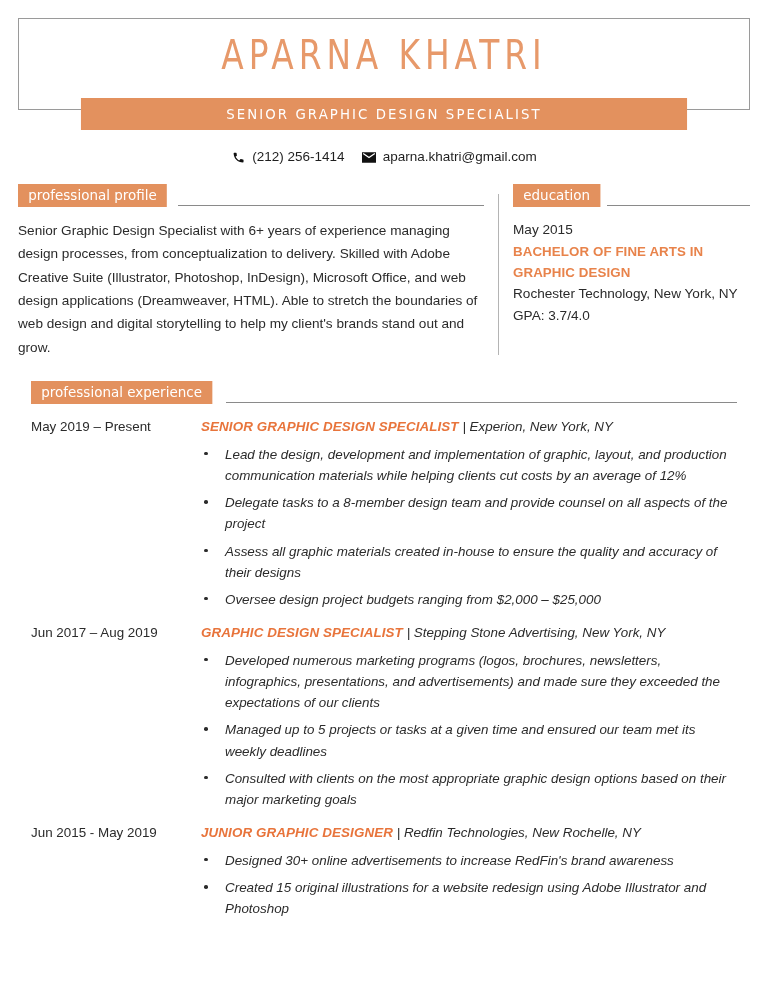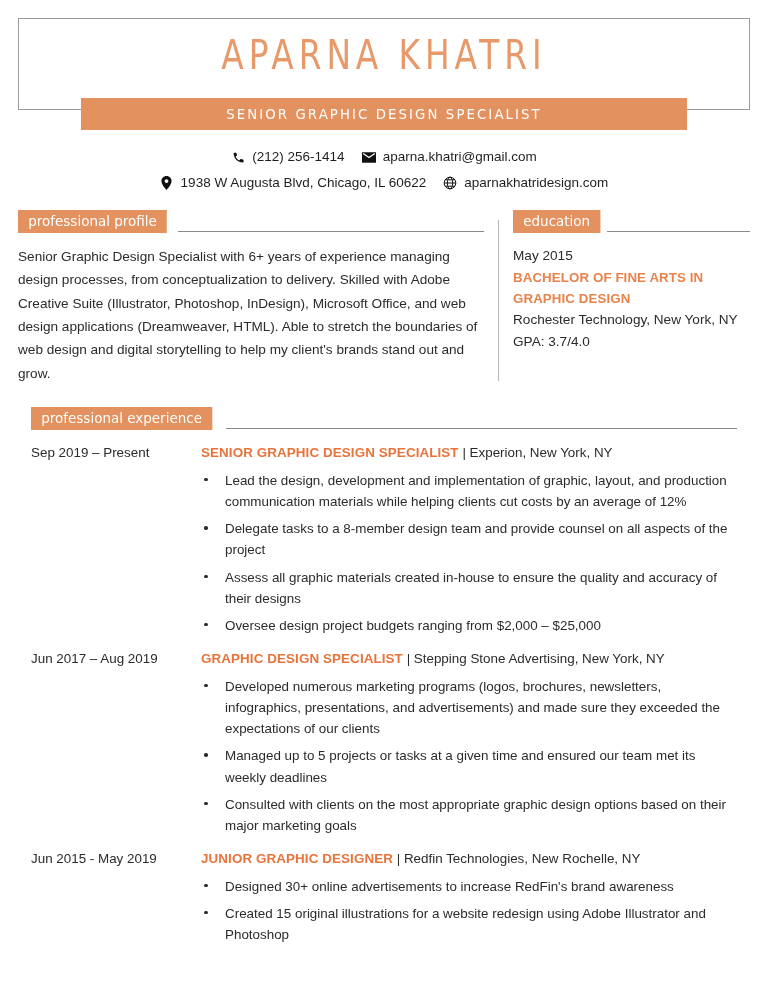"1938 W Augusta Blvd, Chicago," div.contact-row { html: <div> <span> <span> <svg> <path></path> </svg> </span> <span>1938 W Augusta Blvd, Chicago, IL 60622</span> </span> <span> <span> <svg> <circle></circle> <ellipse></ellipse> <path></path> </svg> </span> <span>aparnakhatridesign.com</span> </span> </div> -> none }
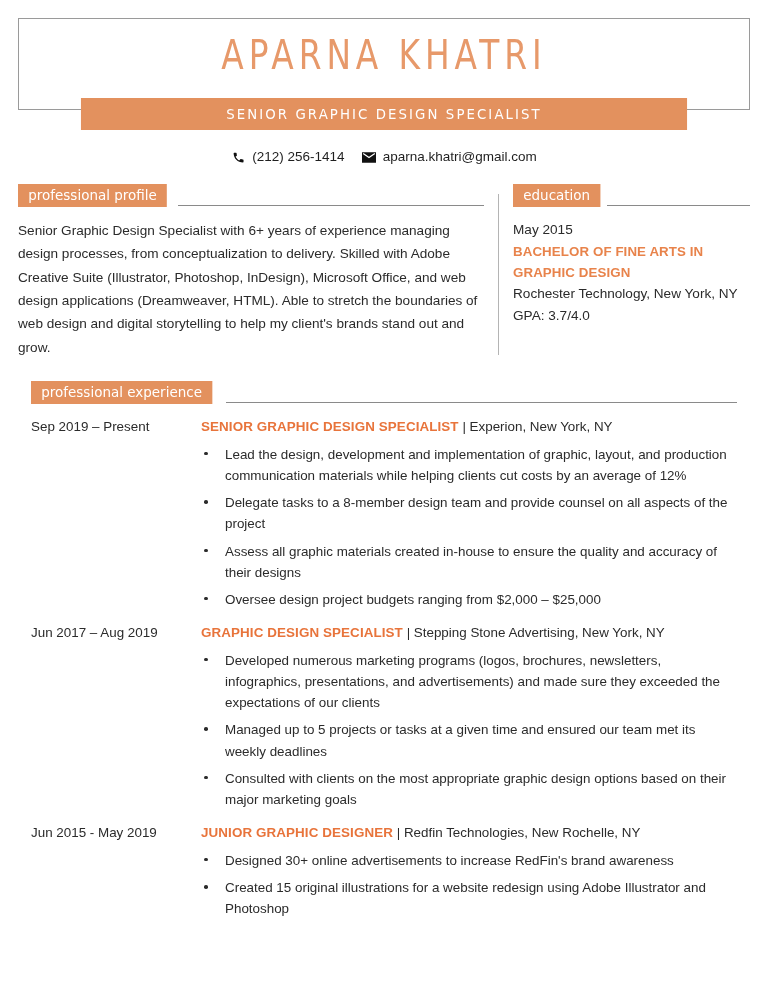"Sep 2019 – Present" div.job-date { text: Sep -> May }
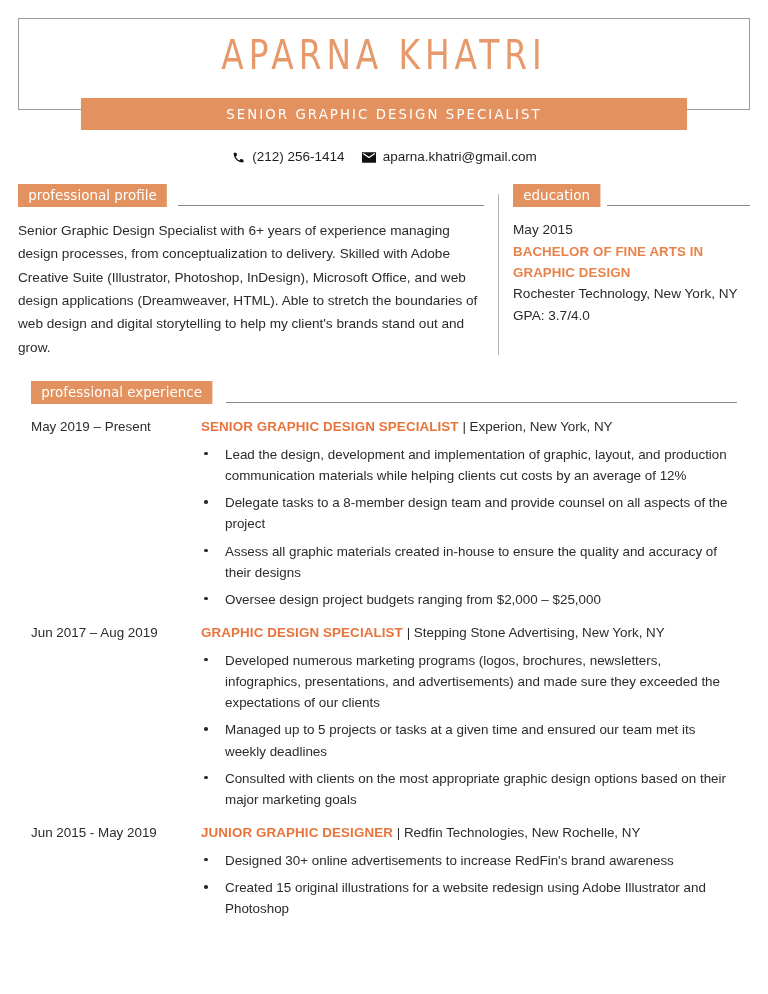"SENIOR GRAPHIC DESIGN SPECIALIST |" .job-body { font-style: none -> italic }
